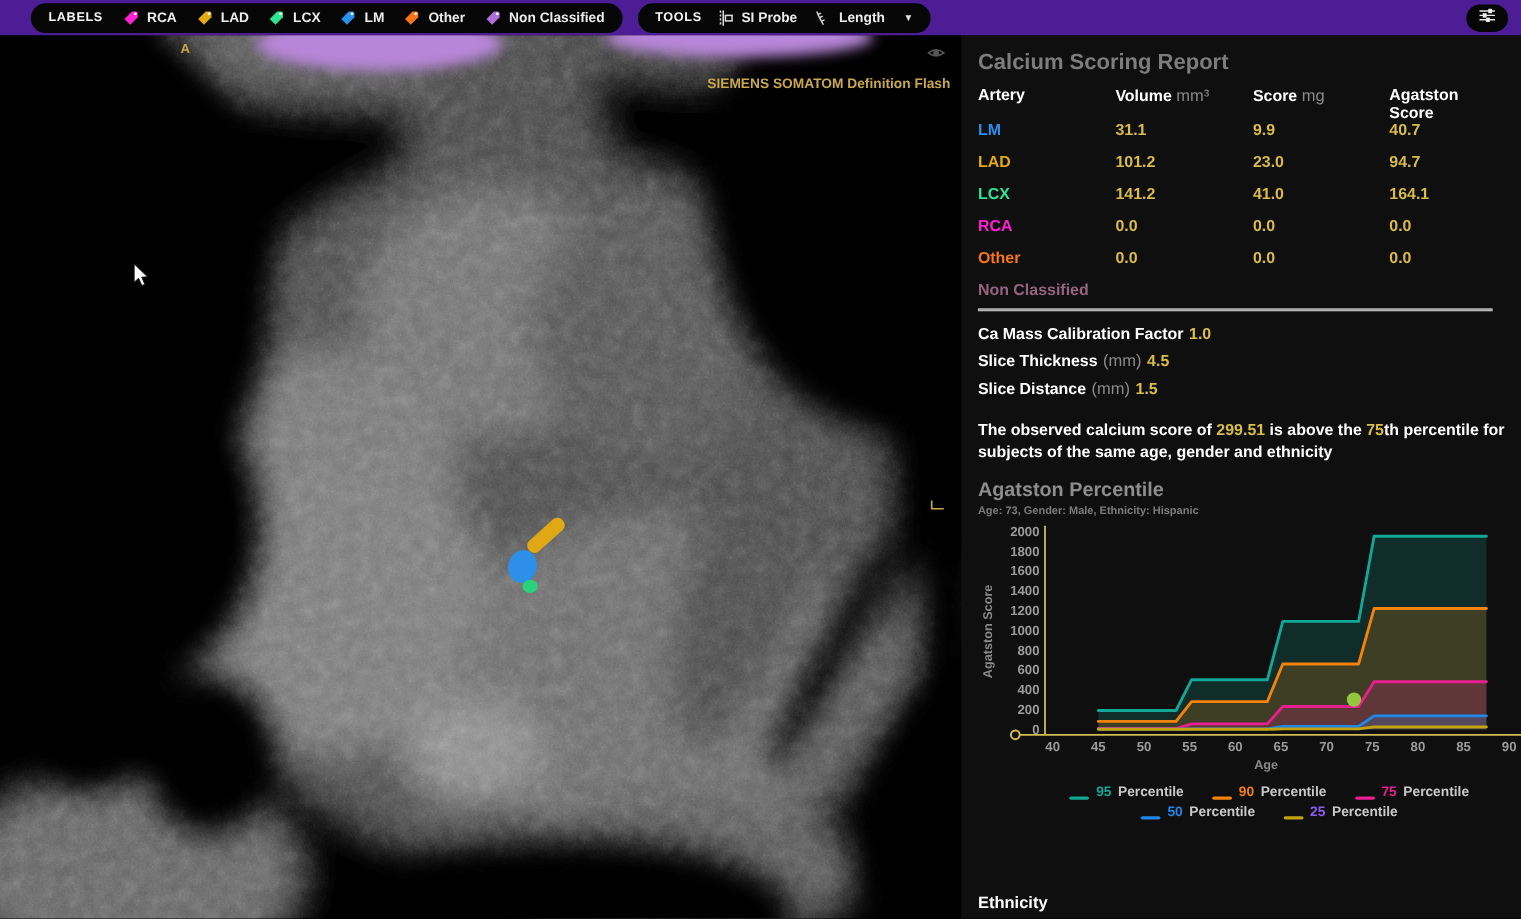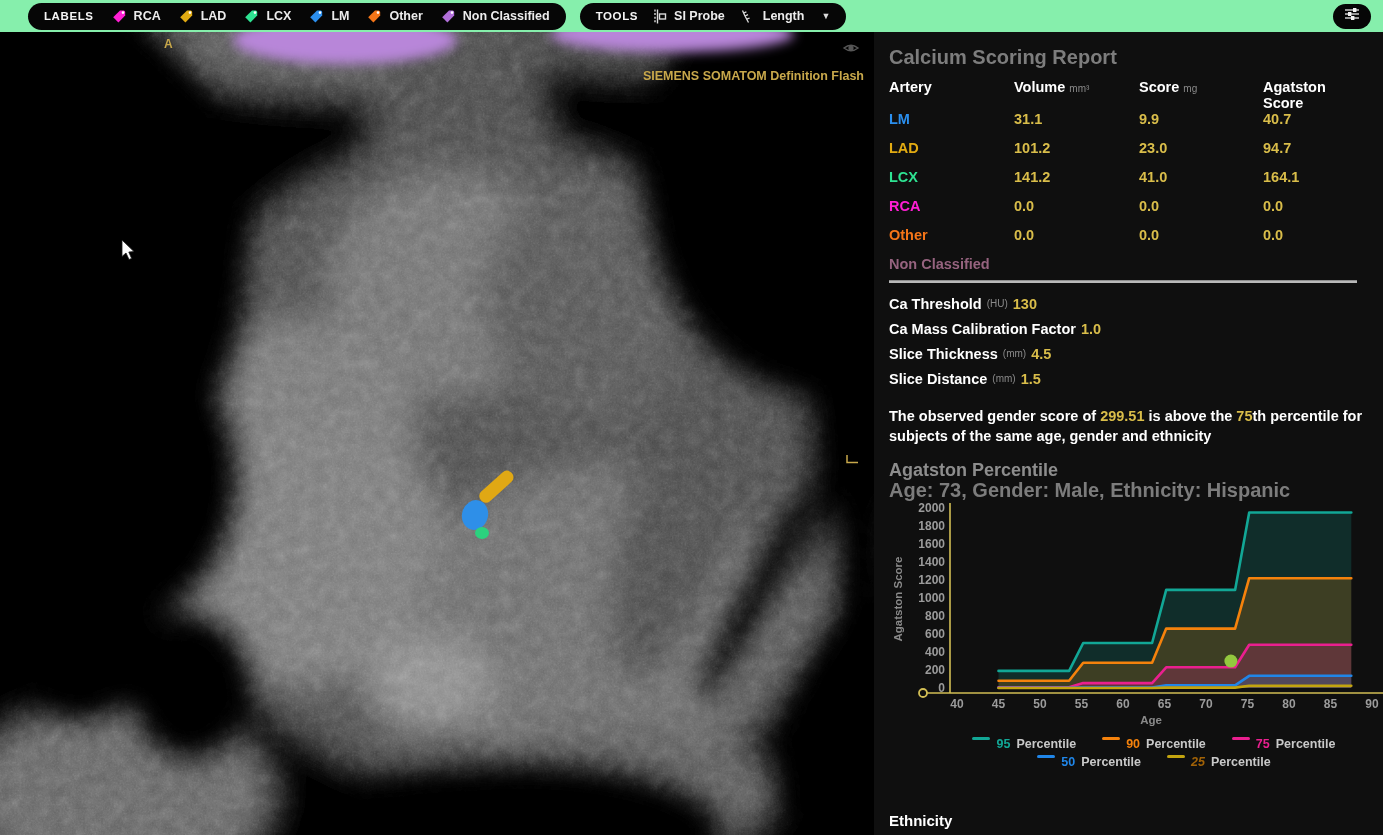"LABELS" .toolbar { background: #86efac -> #4c1d95 }
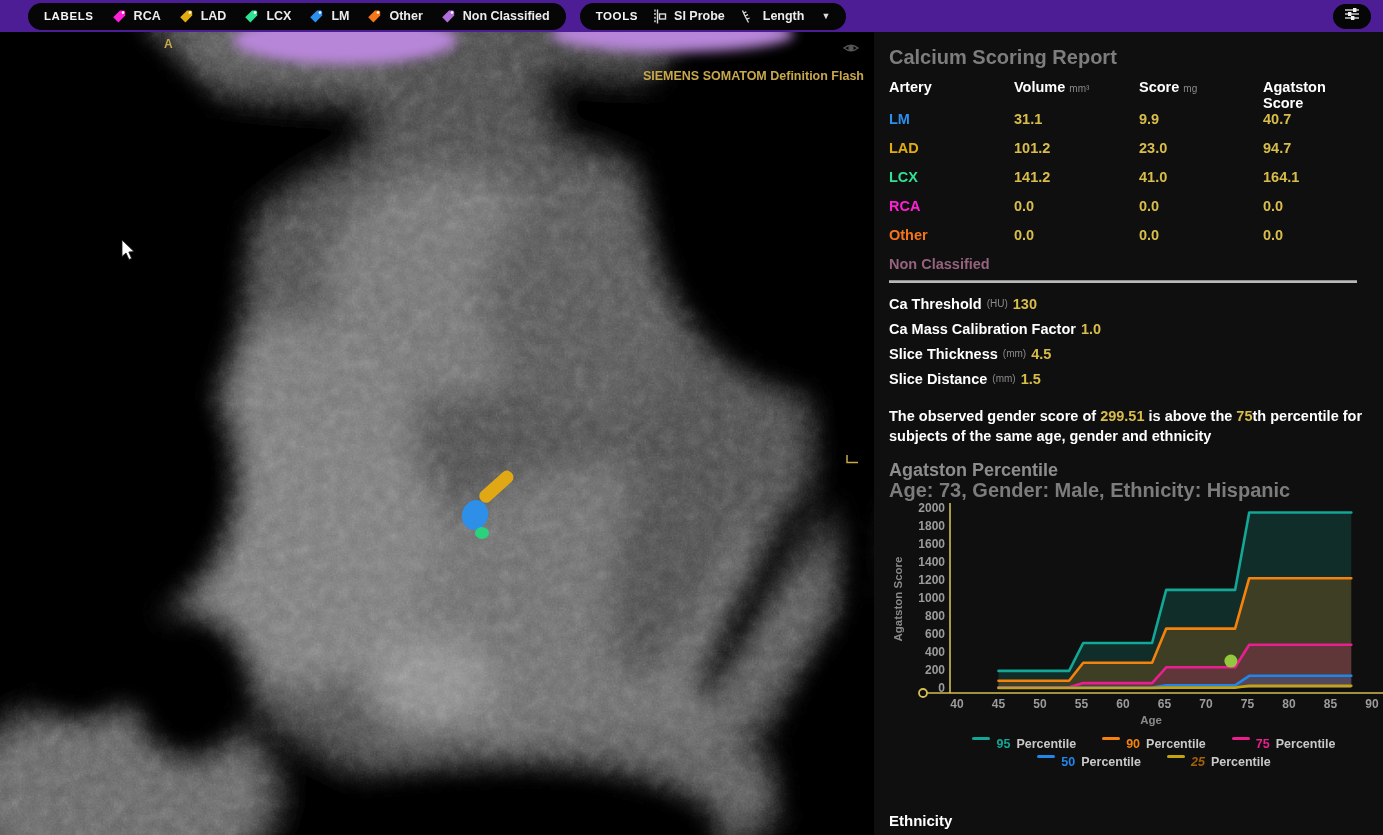"mm³" .unit { font-size: 10px -> 15px }
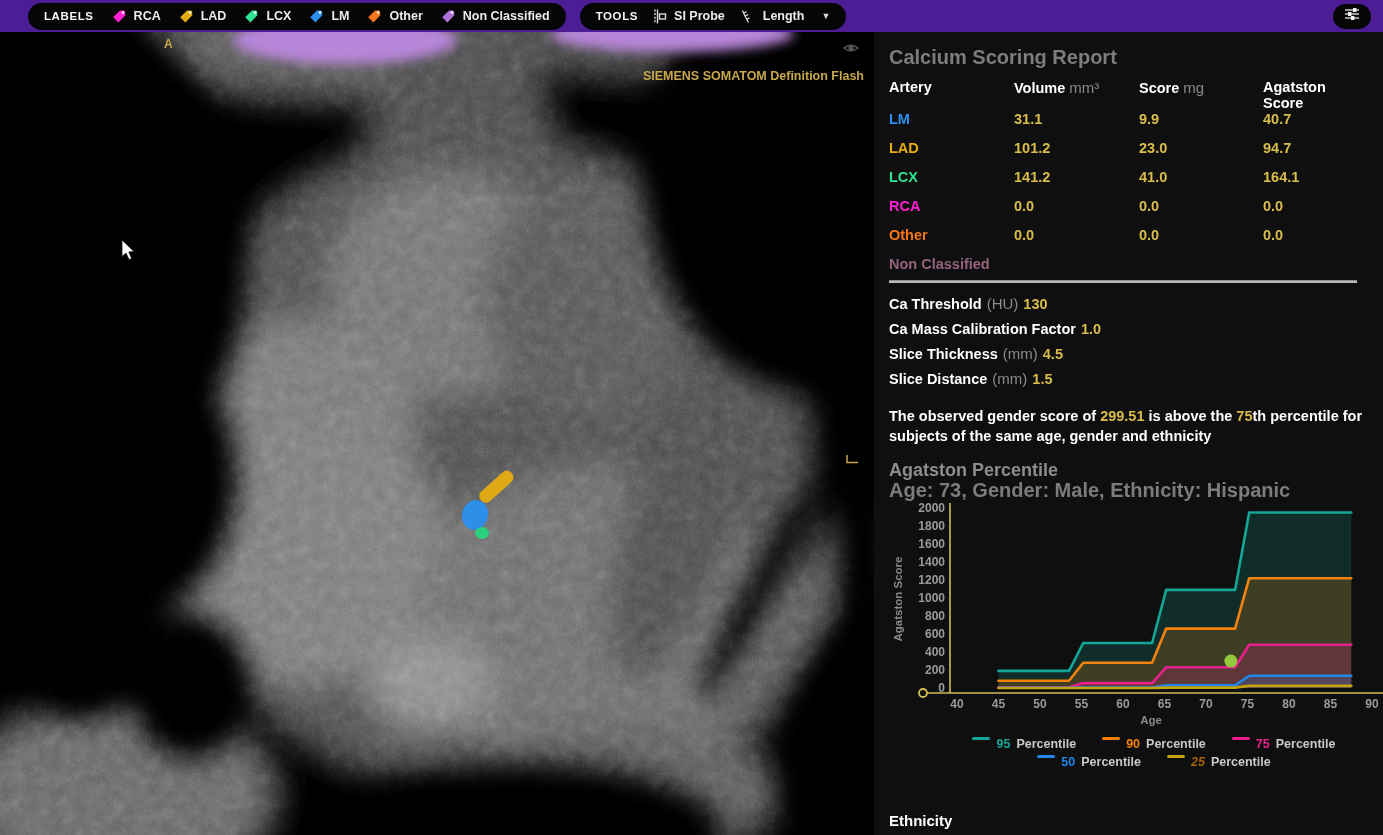"Ca Threshold" div.pline { html: <div> <span>Ca Threshold</span> <span>(HU)</span> <span>130</span> </div> -> none }
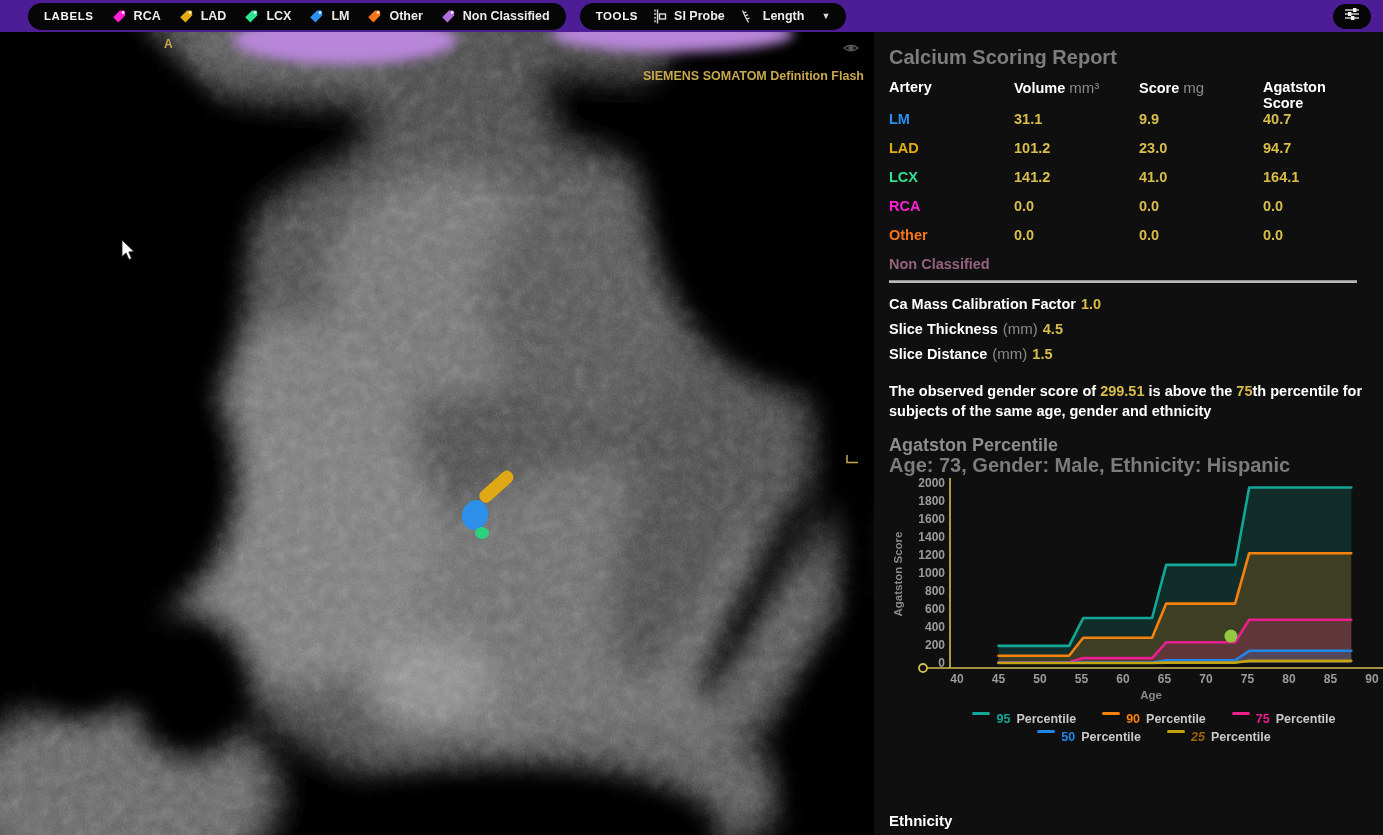"The observed gender score of" span { text: gender -> calcium }
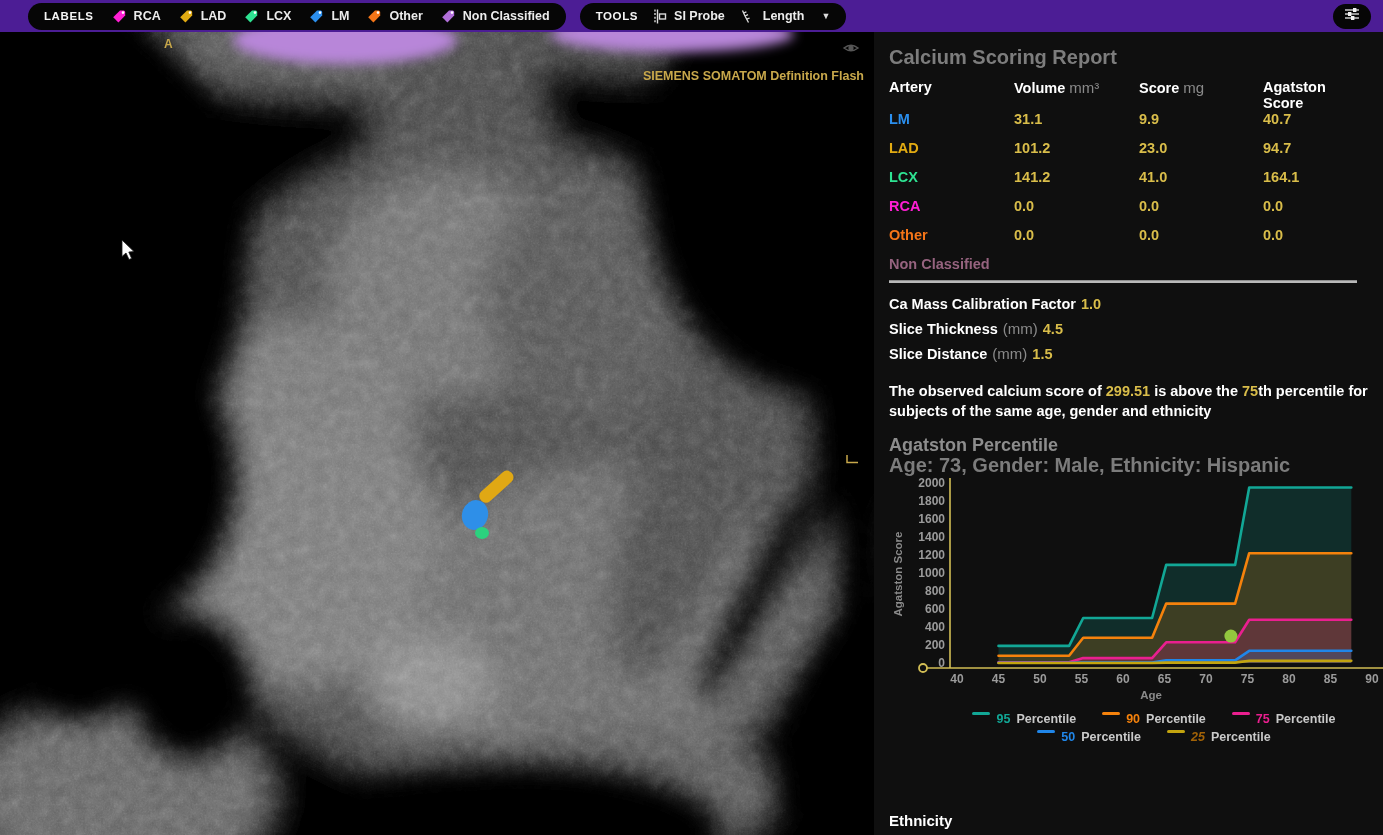"Age: 73, Gender: Male, Ethnicity:" .chart-sub { font-size: 20px -> 10px }
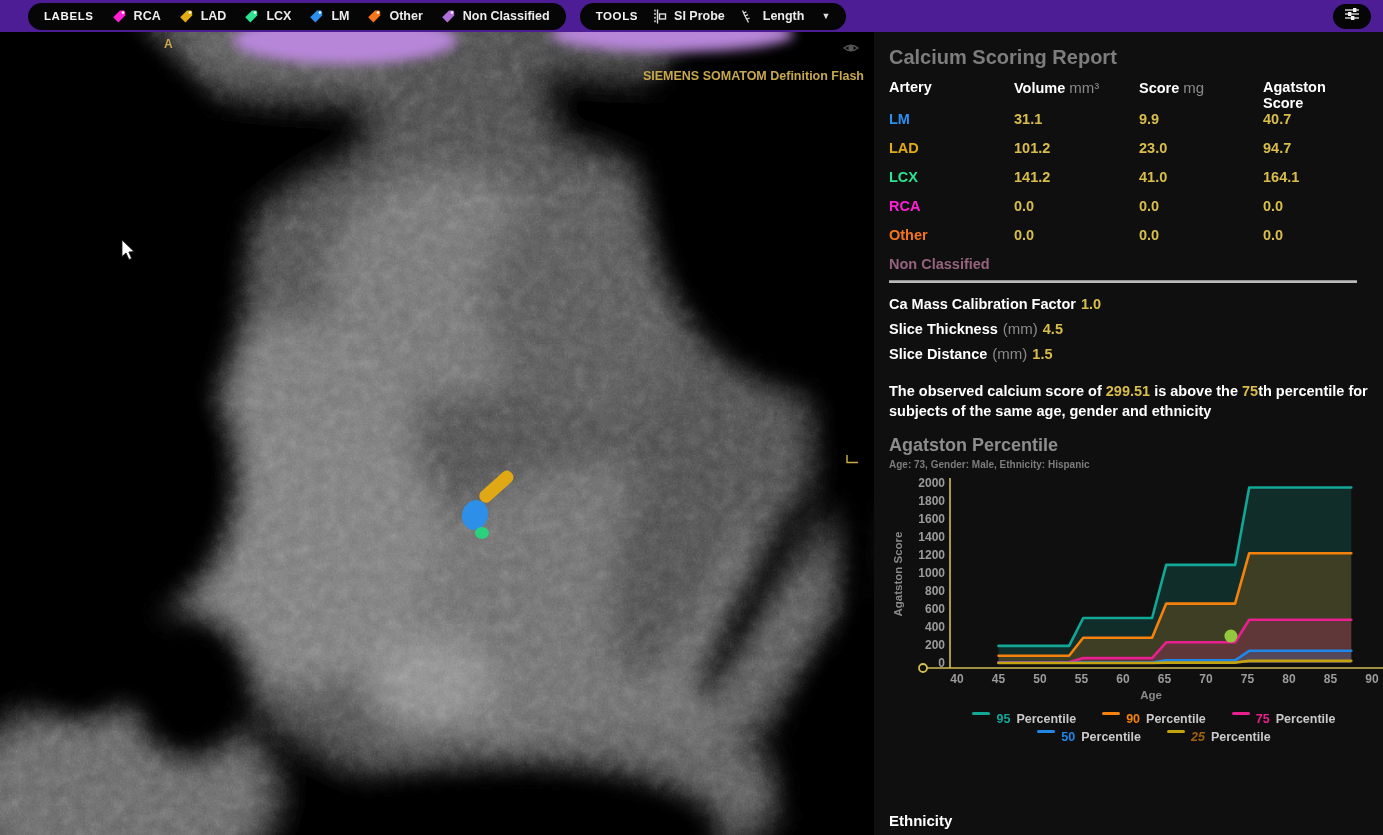"95" .litem { align-items: flex-start -> flex-end }
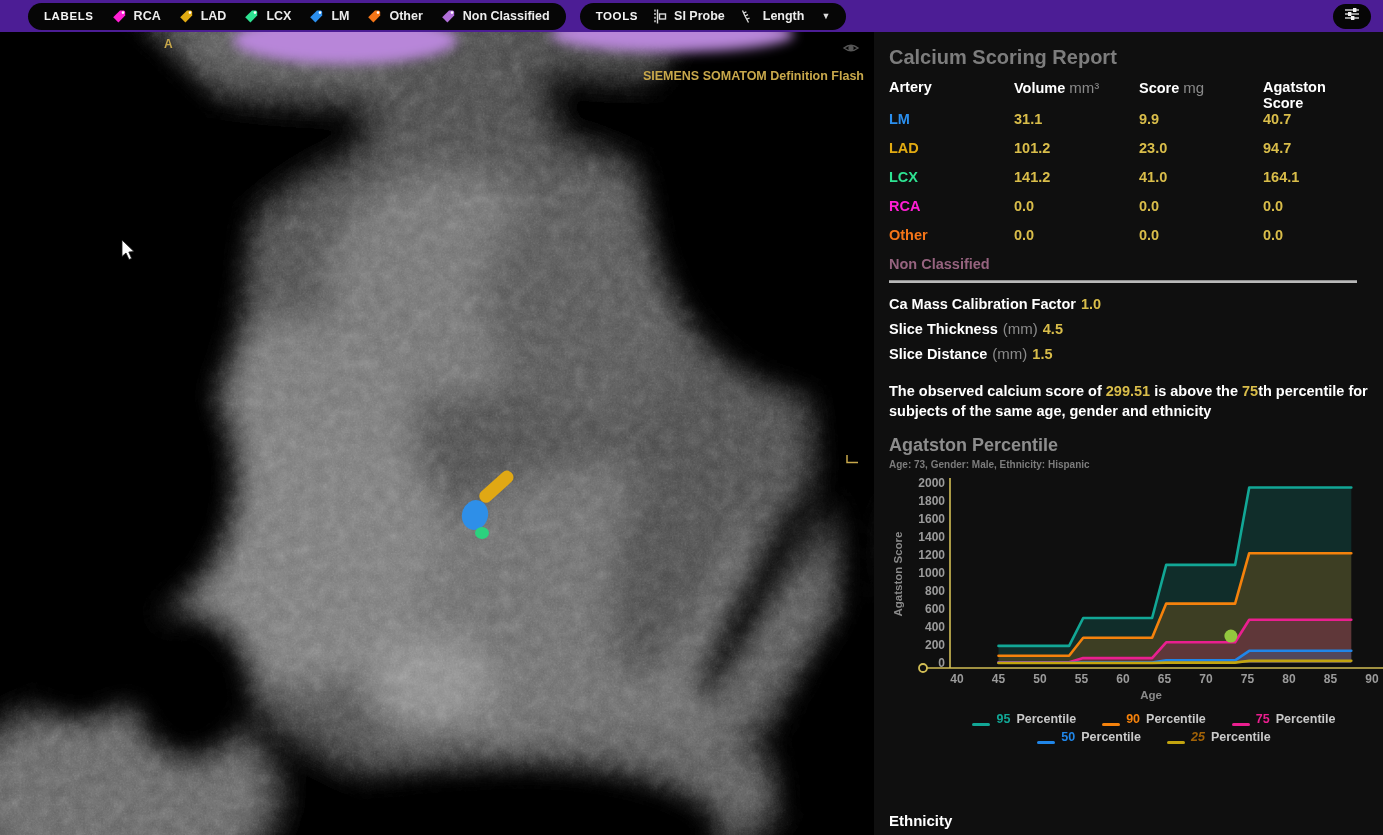"25" span.lnum { color: #a16207 -> #8b5cf6; font-style: italic -> none }
